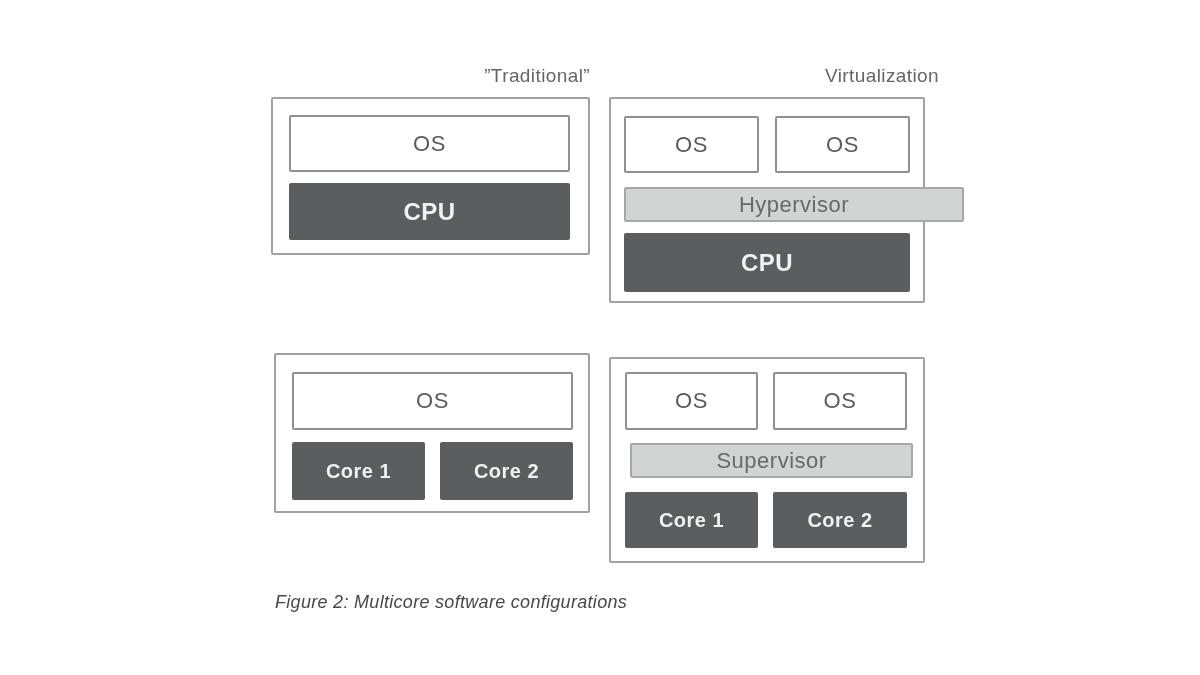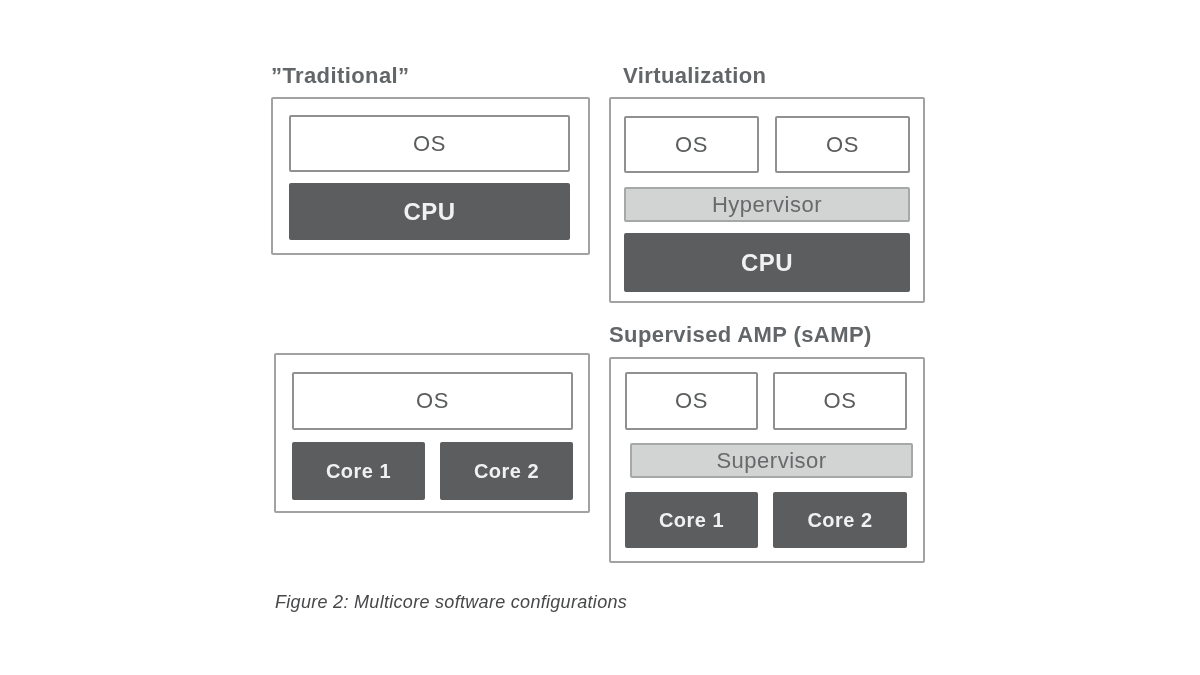"”Traditional”" .panel-title { font-size: 22px -> 19px; font-weight: bold -> none; text-align: left -> right }
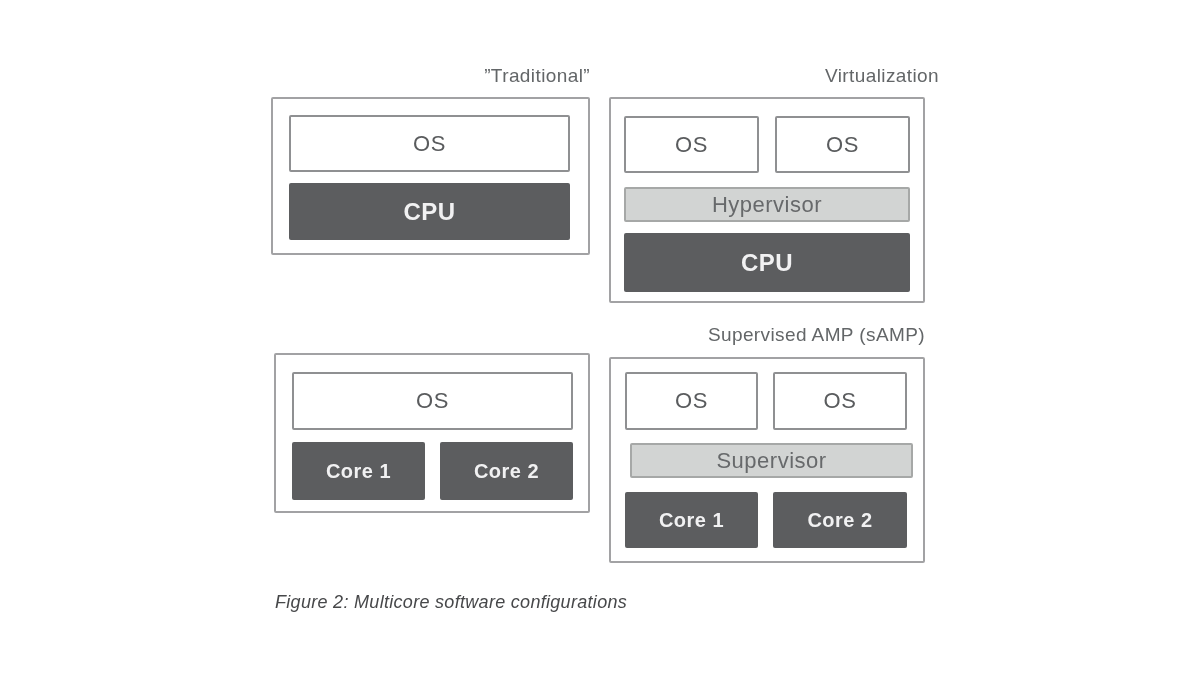"Hypervisor" div.block { width: 286px -> 340px }
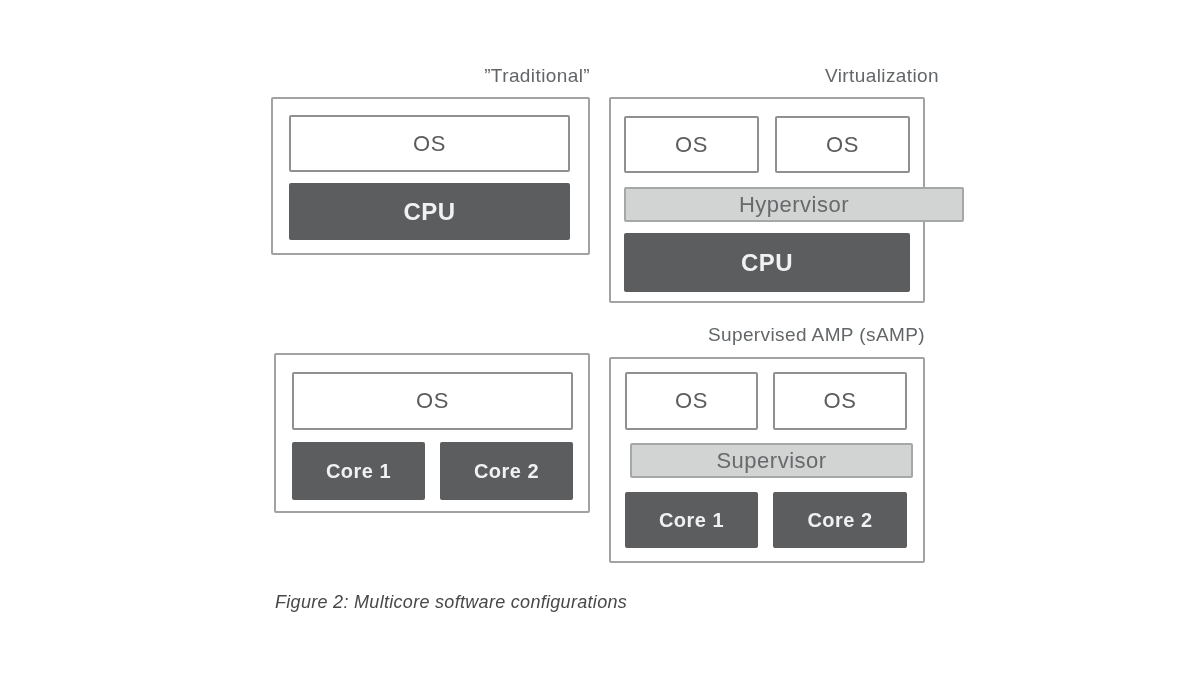"Supervised AMP (sAMP)" div.panel-title { html: <div>Supervised AMP (sAMP)</div> -> none }
